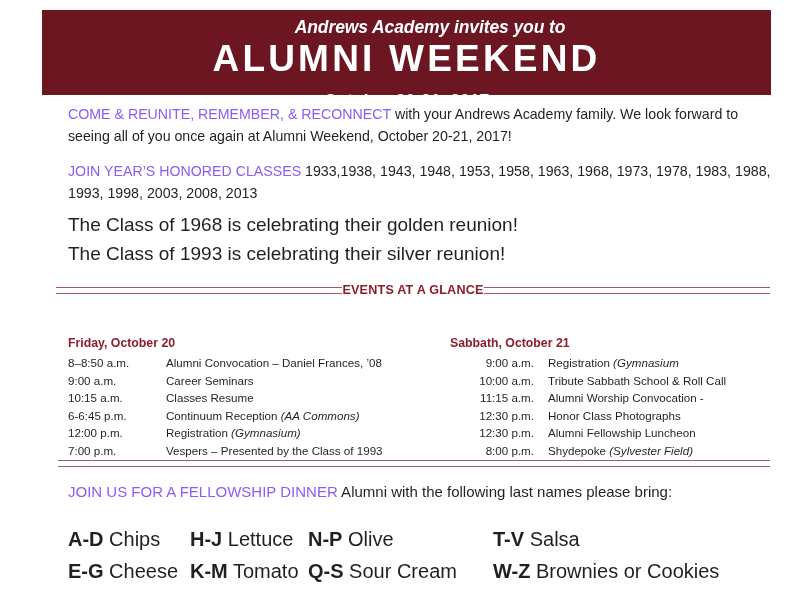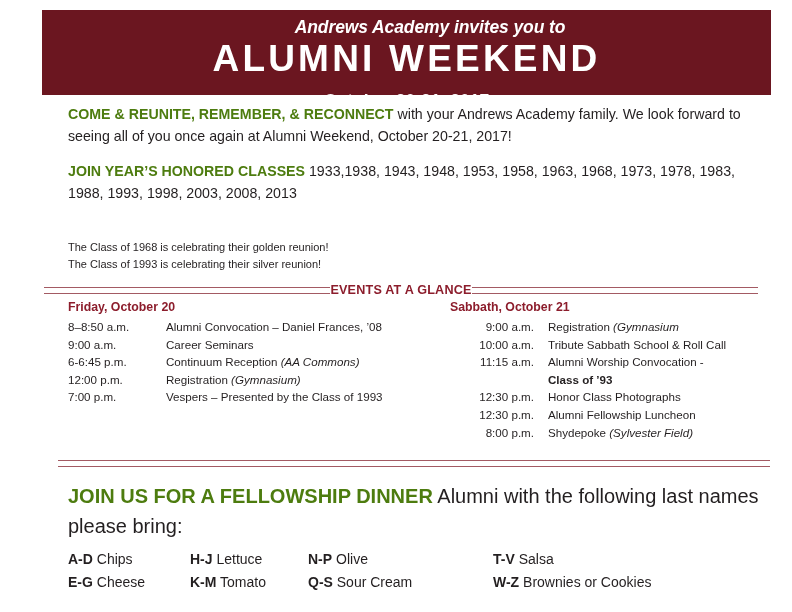"COME & REUNITE, REMEMBER, &" .hl { color: #4d7c0f -> #8b5cf6; font-weight: bold -> normal }
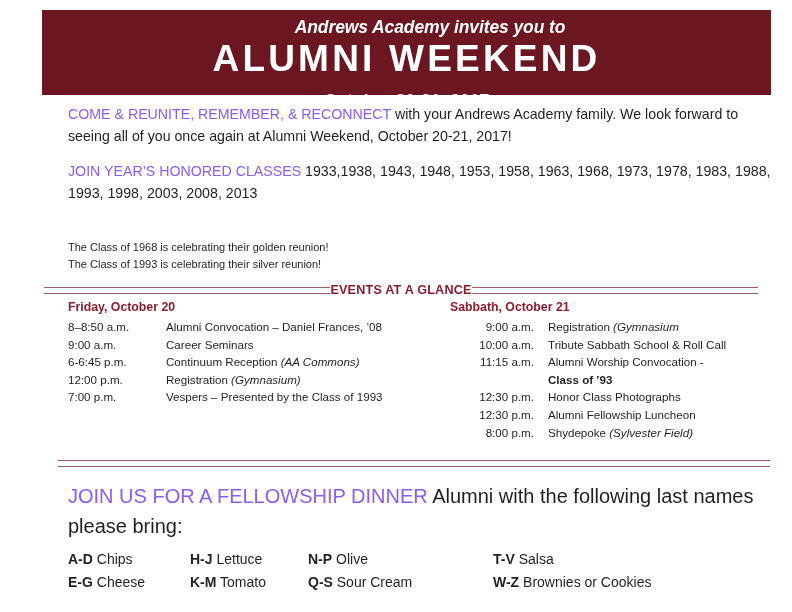"The Class of 1968 is" .reunions { font-size: 11px -> 19px; margin-top: 35px -> 7px }
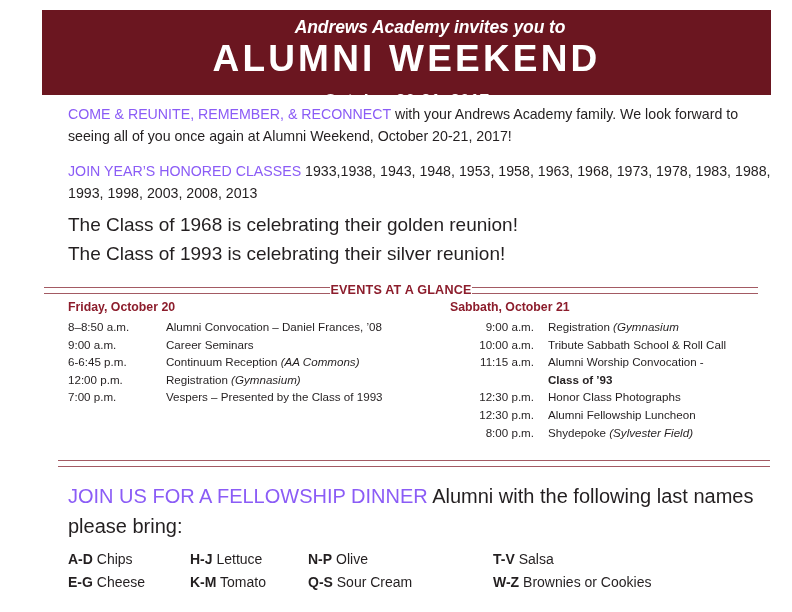"EVENTS AT A GLANCE" .glance { left: 44px -> 56px }
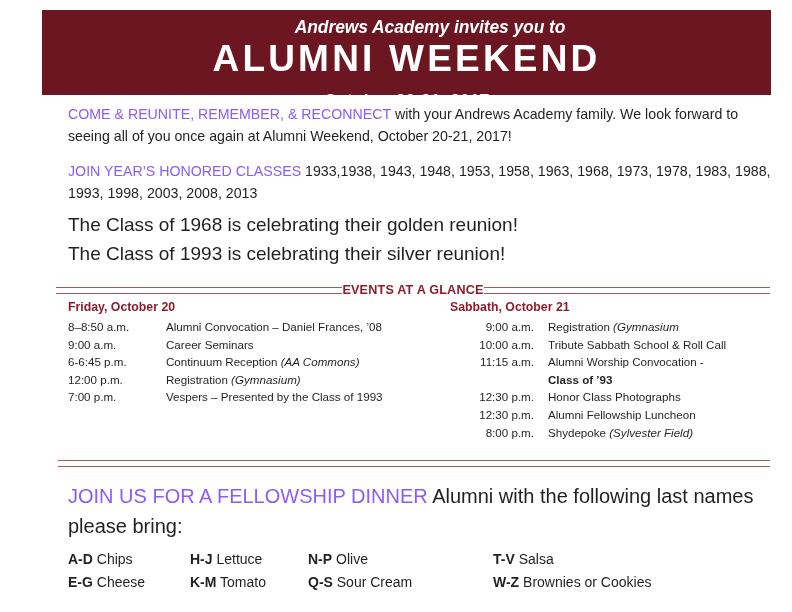"Friday, October 20" .day-head { margin-top: none -> 36px }
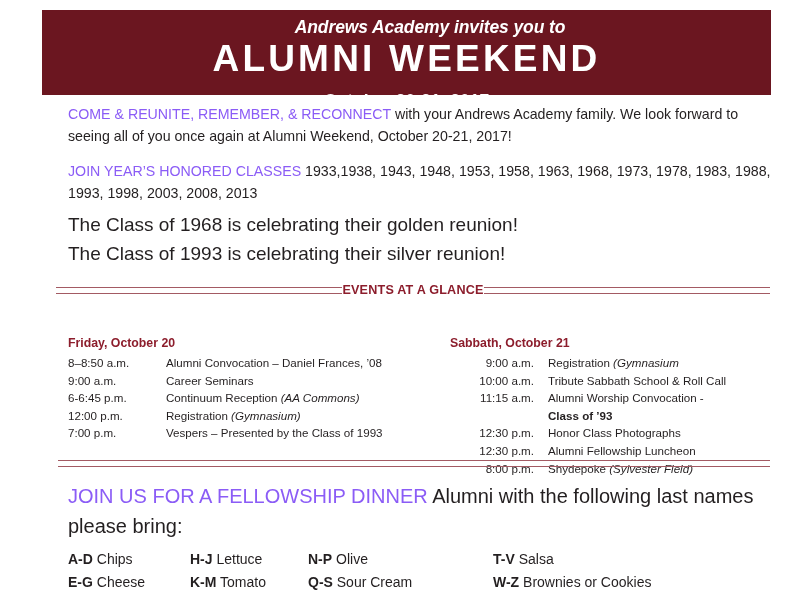"10:15 a.m." tr { html: none -> <tr> <td>10:15 a.m.</td> <td>Classes Resume</td> </tr> }
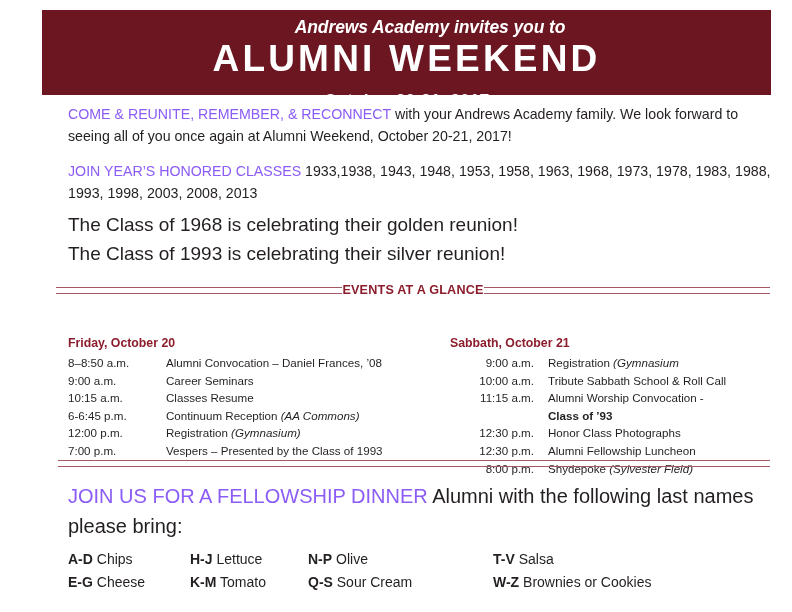"Class of ’93" tr { html: <tr> <td>&nbsp;</td> <td>Class of ’93</td> </tr> -> none }
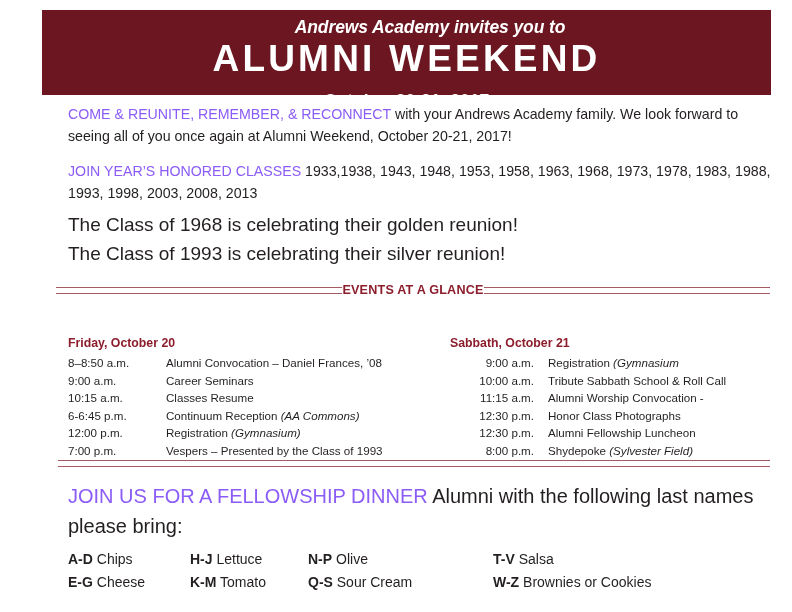"JOIN US FOR A FELLOWSHIP" .dinner-head { font-size: 20px -> 15px; margin-bottom: 7px -> 19px }
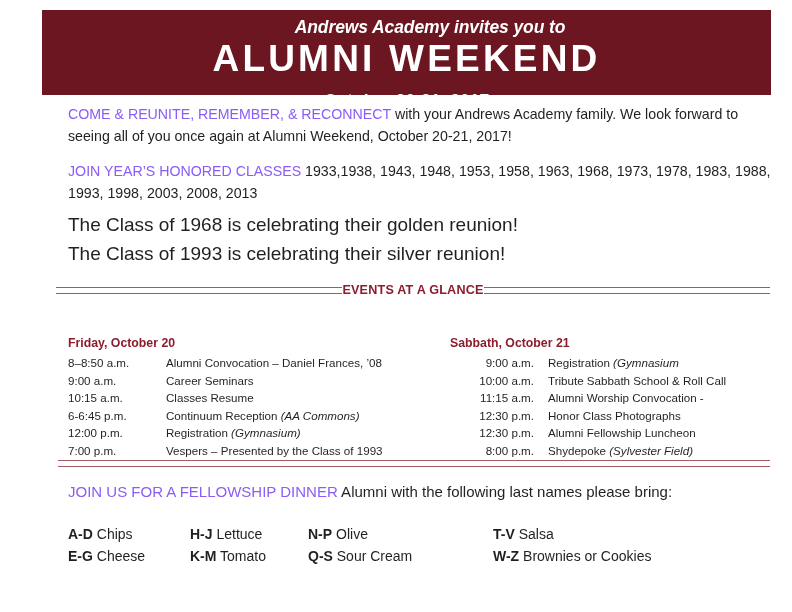"A-D Chips" .dinner-grid td { font-size: 14px -> 20px }
